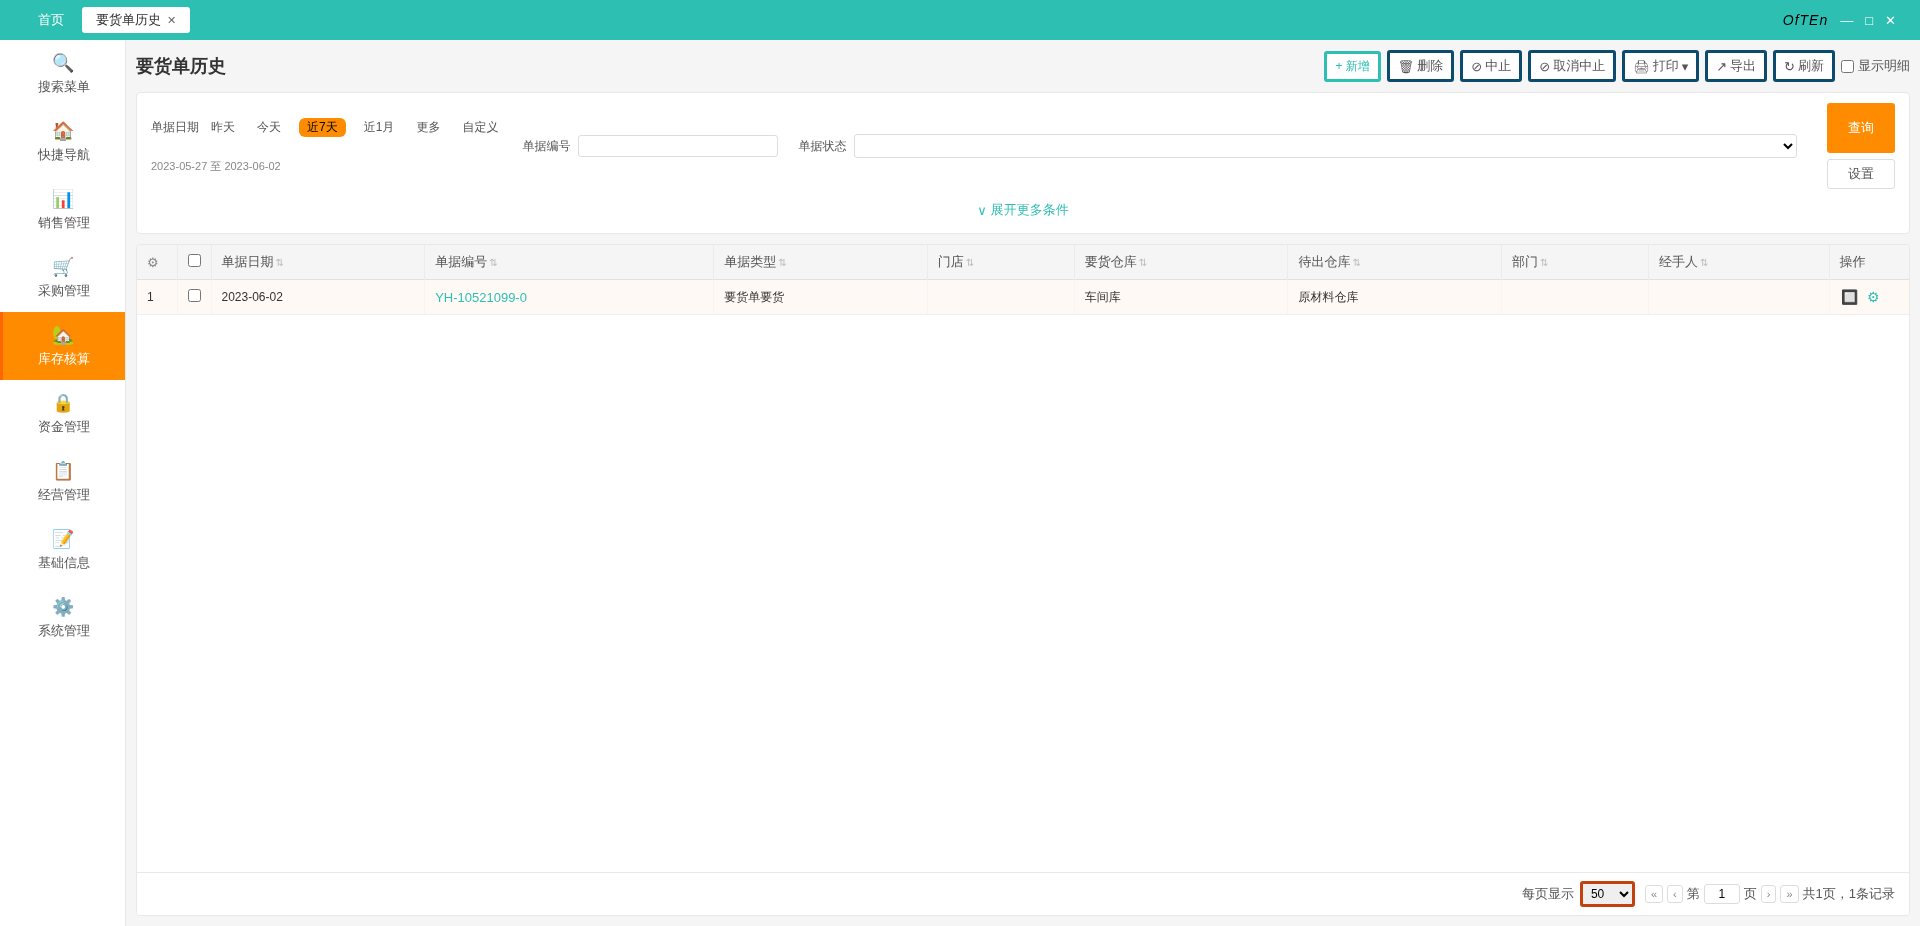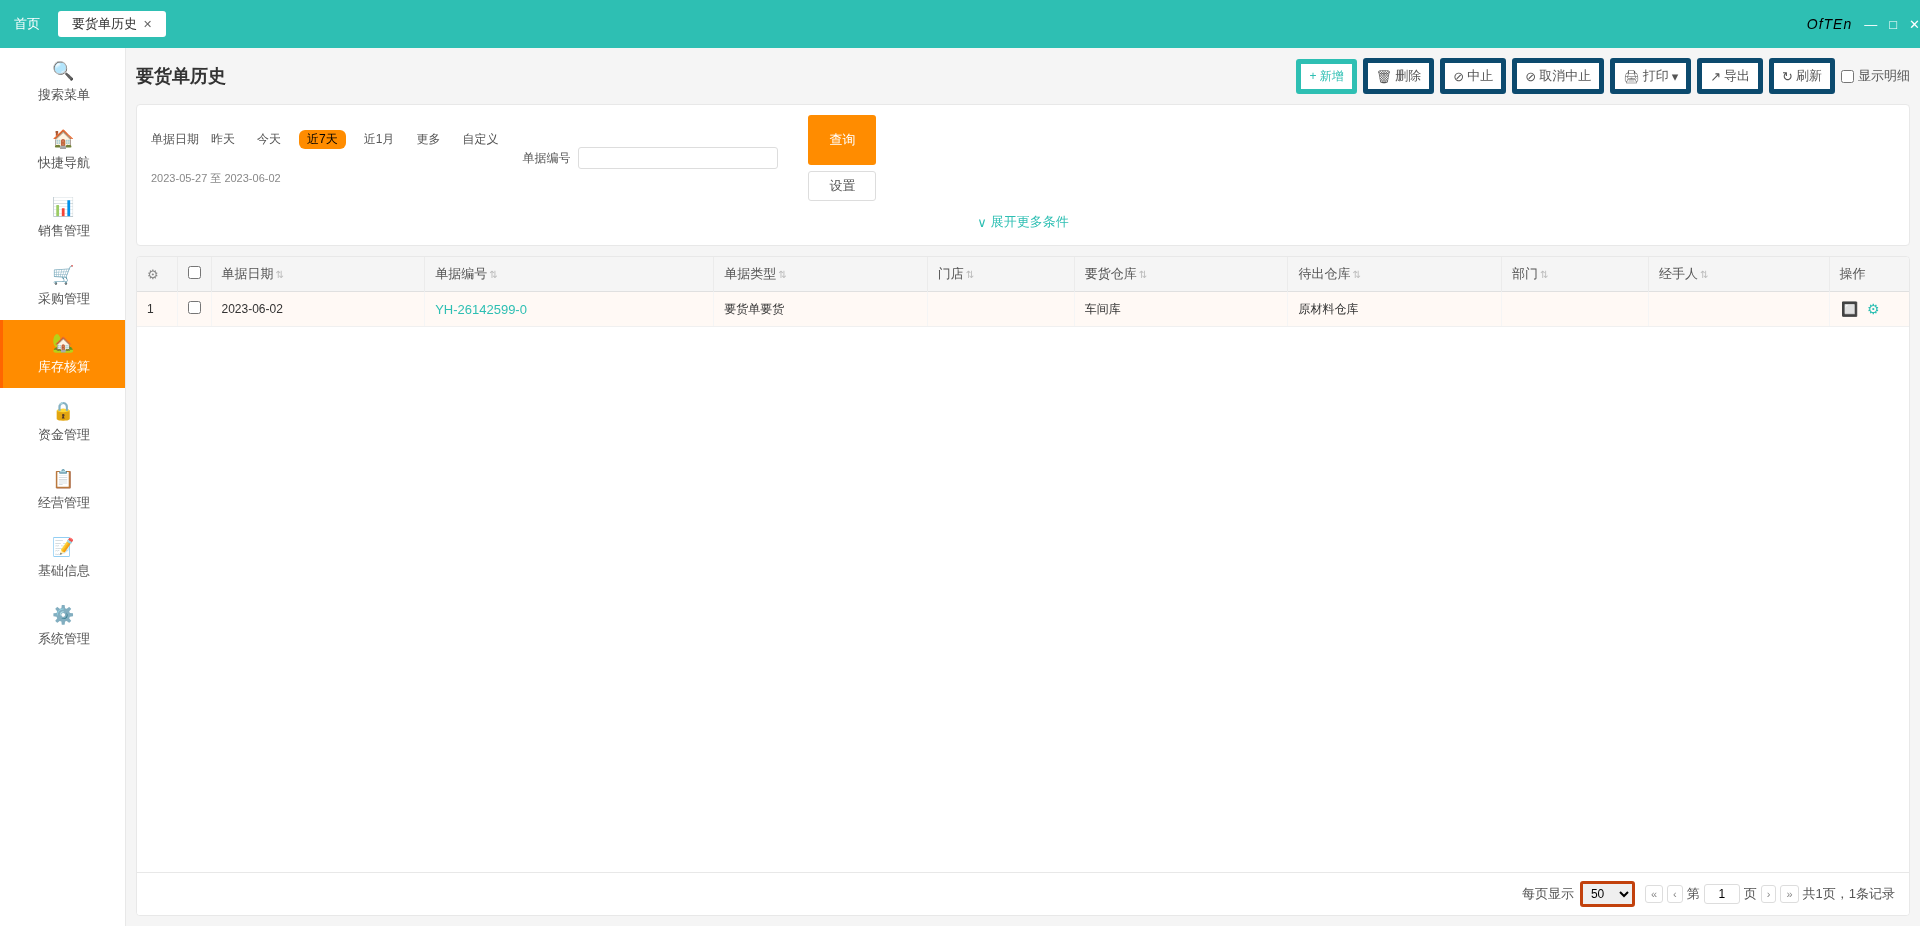"首页" .top-bar { height: 48px -> 40px; padding: 0 0 -> 0 24px }
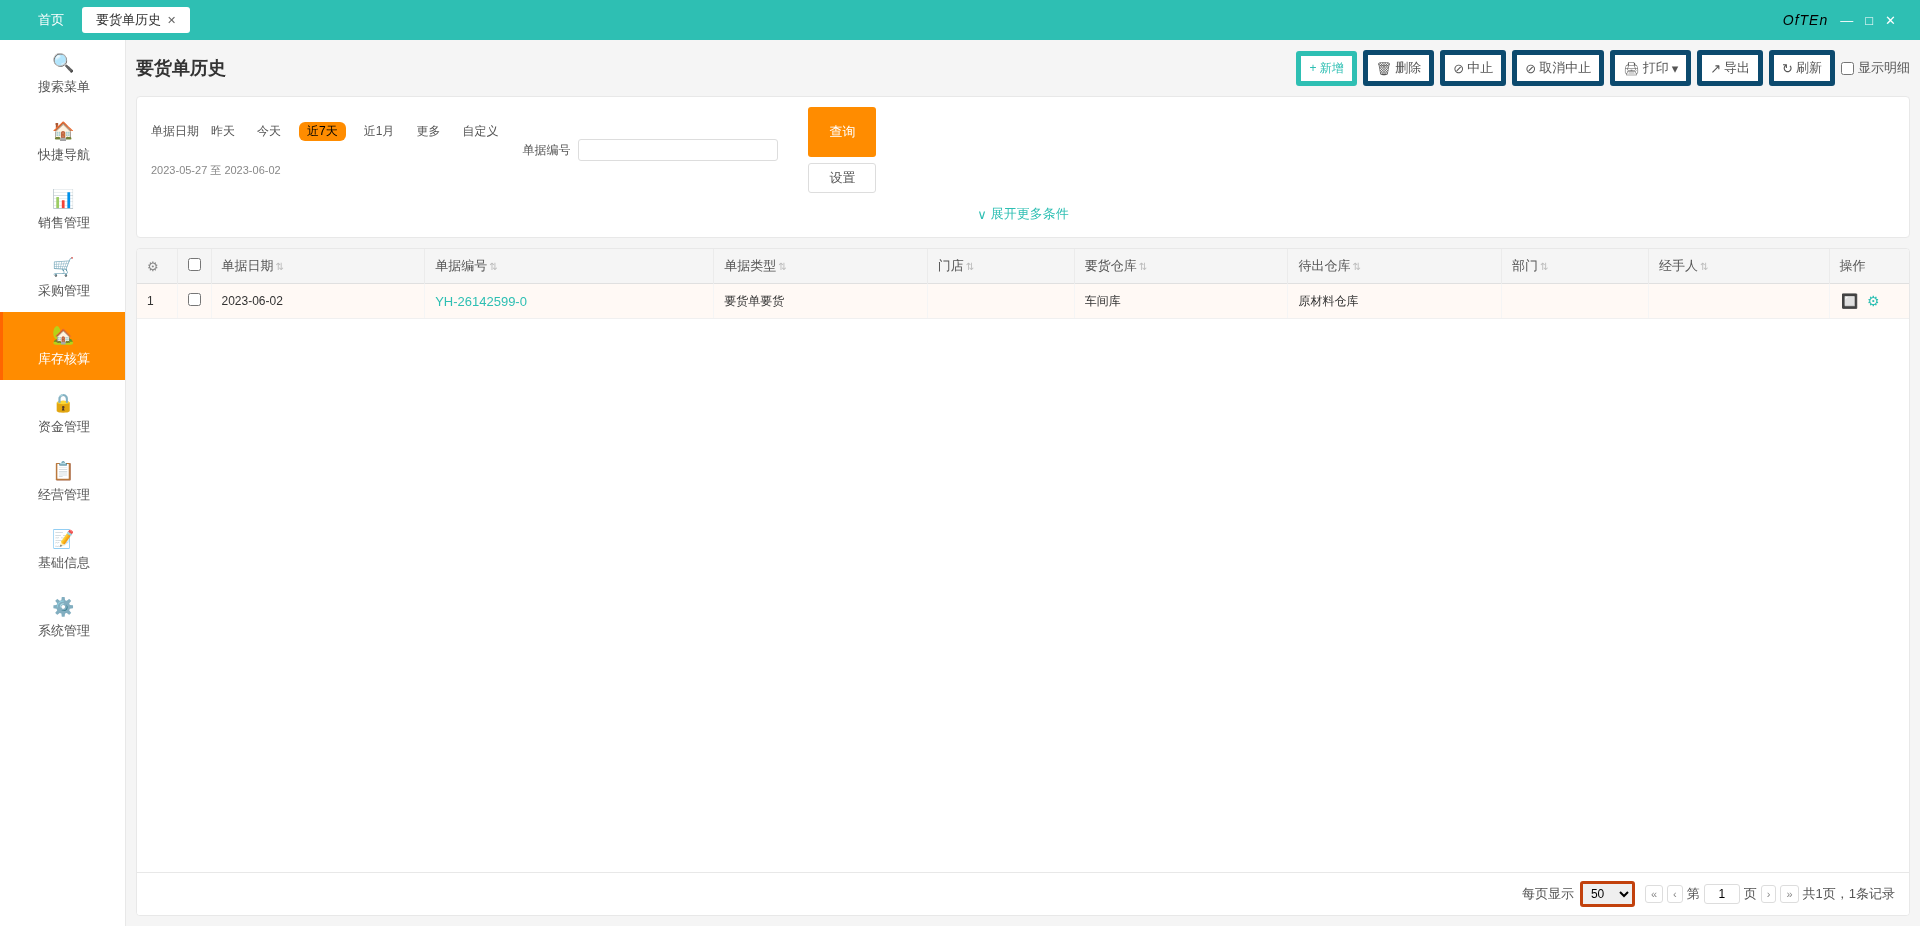"+ 新增" .toolbar-btn { border: 5px solid #0c4a6e -> 3px solid #0c4a6e }
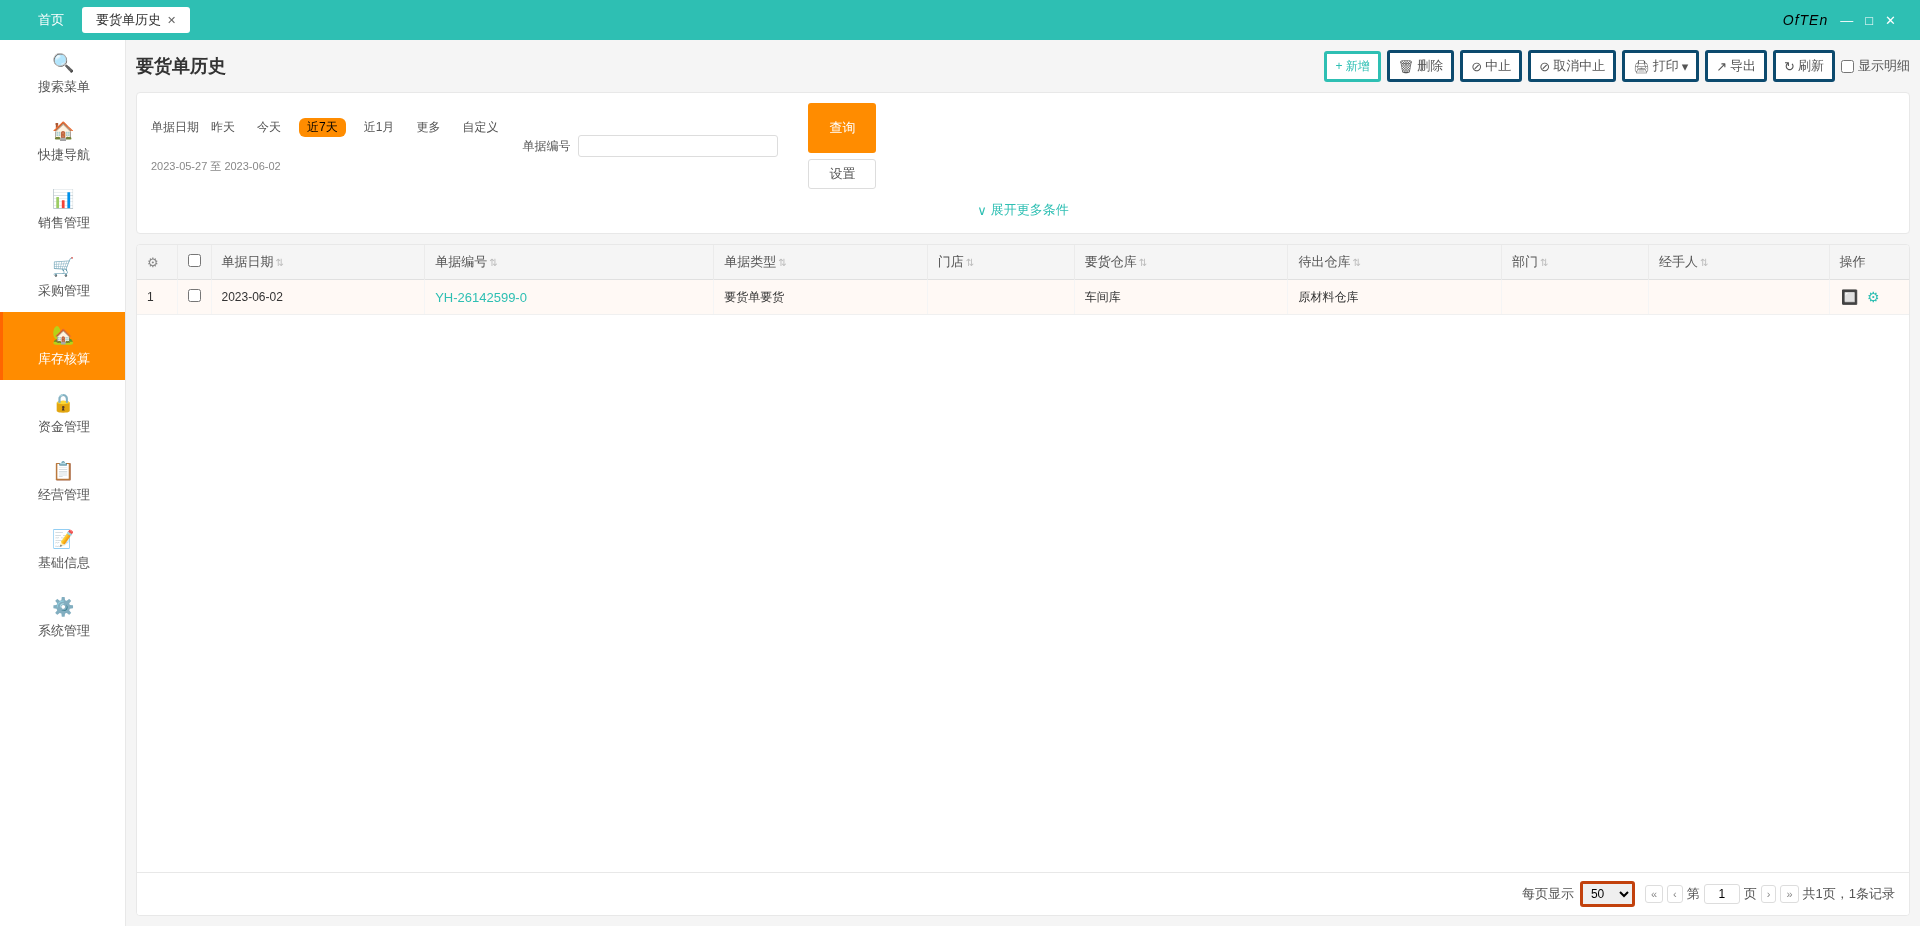"单据状态" div { html: none -> <div> <span>单据状态</span> <div> <select> <option></option> </select> </div> </div> }
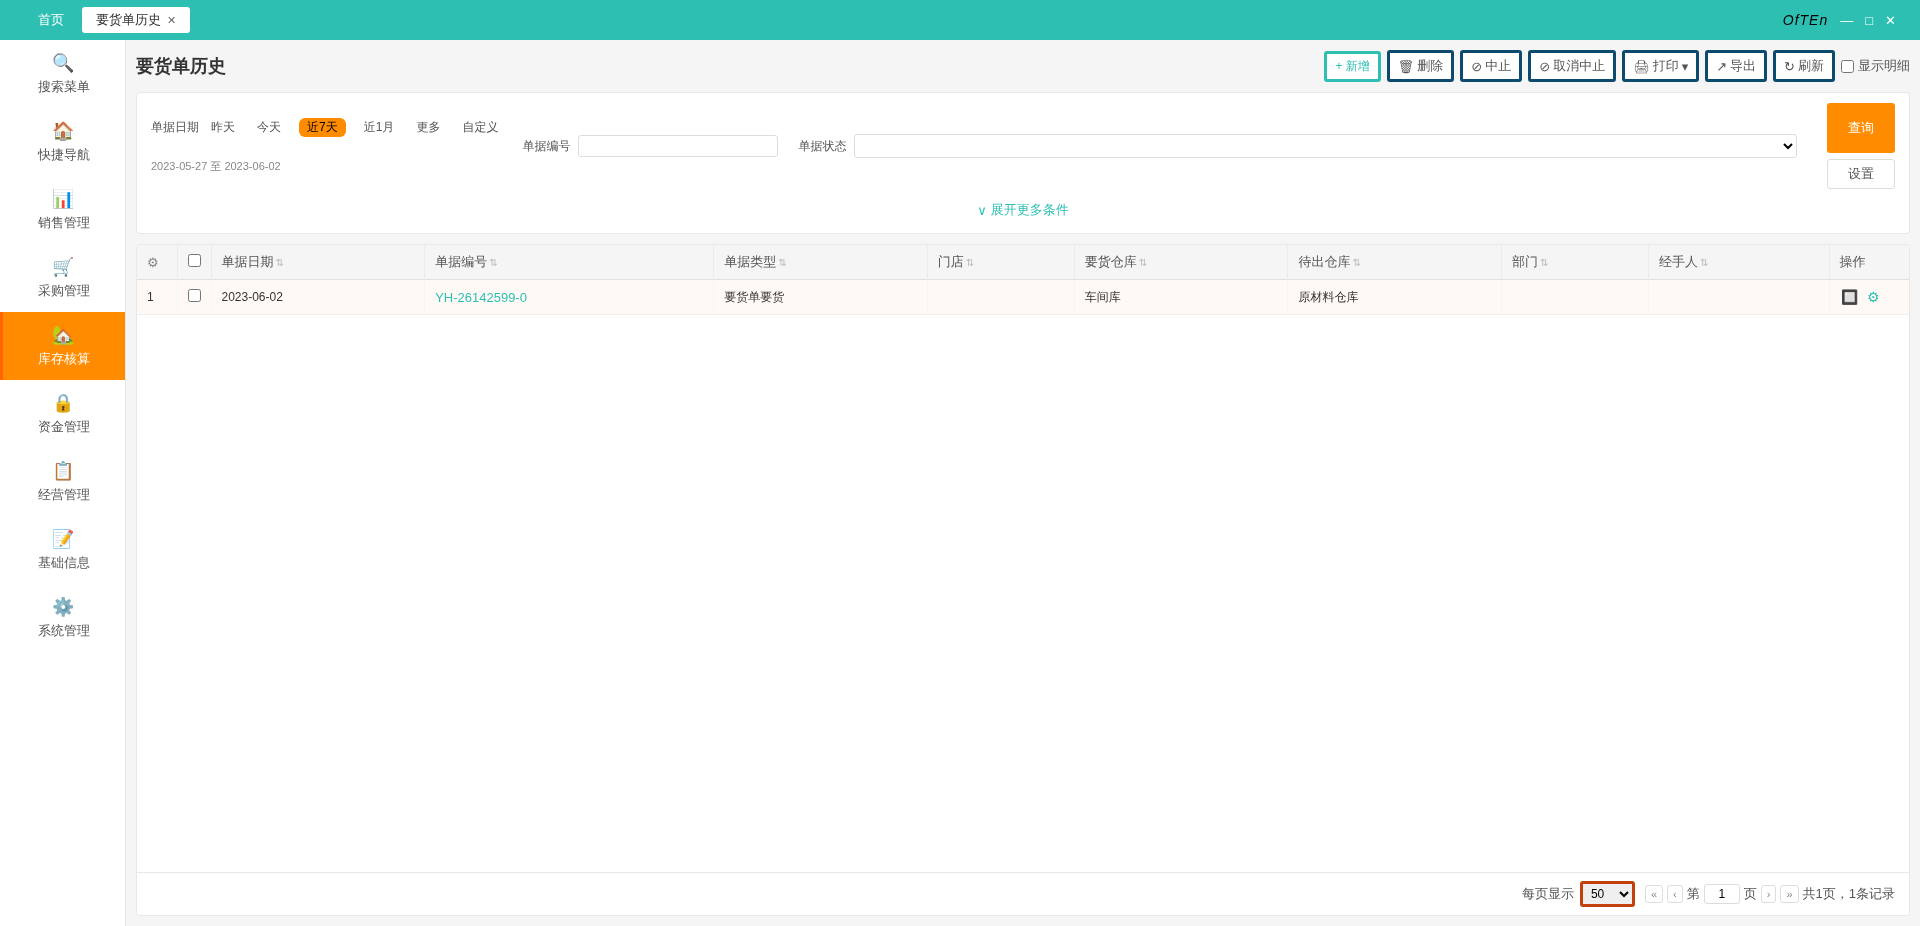"YH-26142599-0" a.table-link { text: YH-26142599-0 -> YH-10521099-0 }
